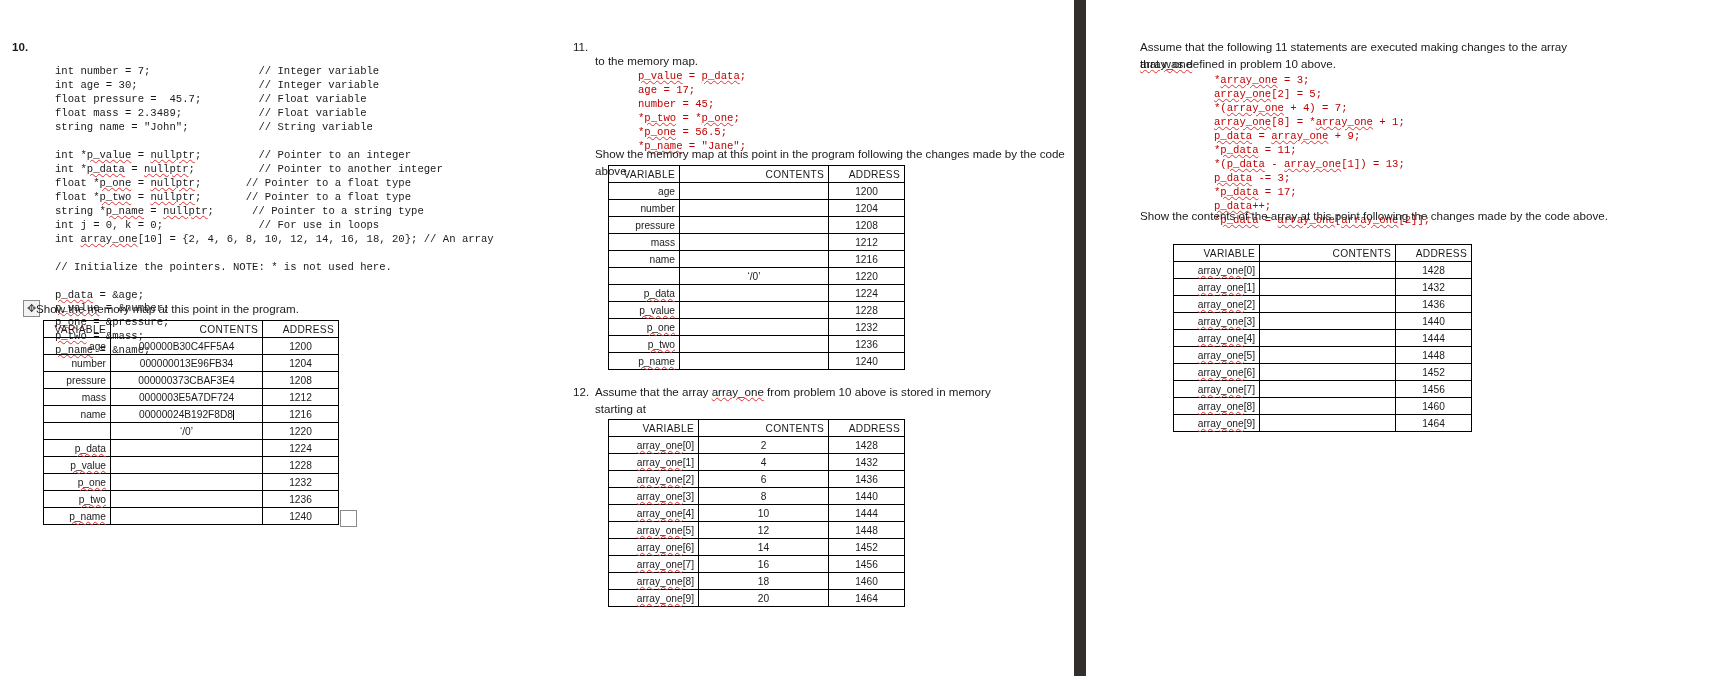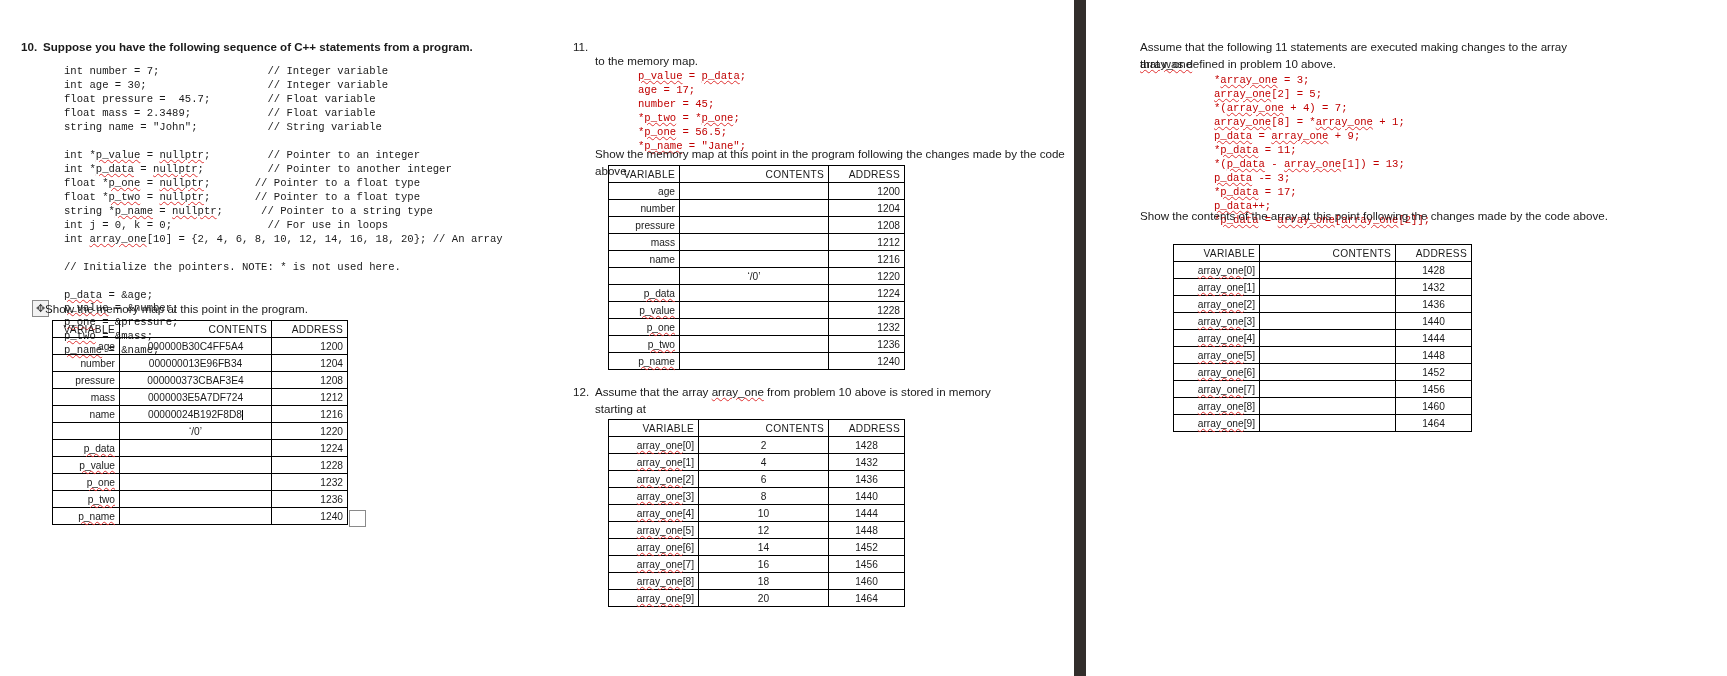"10." .page.p1 { left: 13px -> 4px }
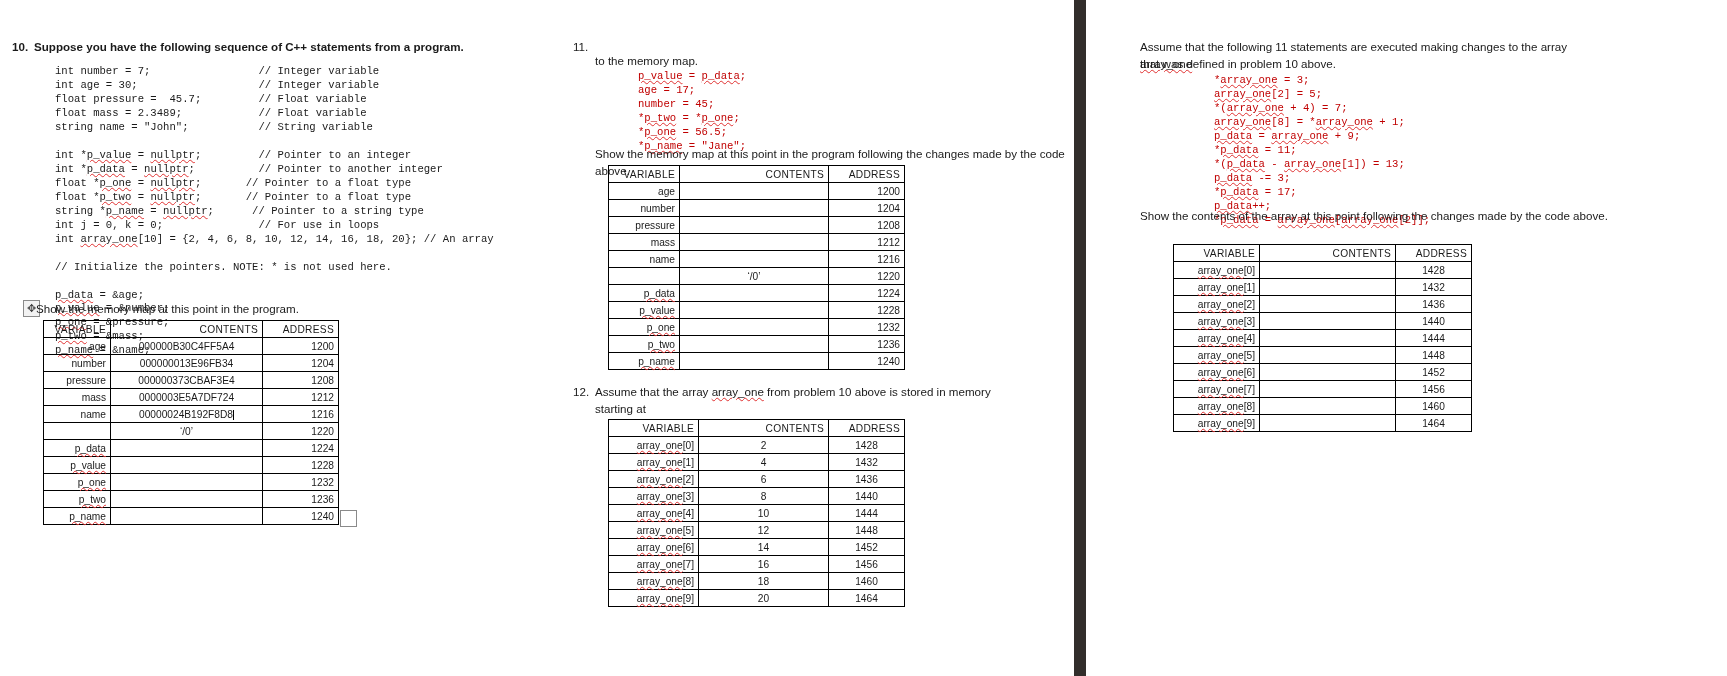"Suppose you have the following" div.prose { html: <div>Suppose you have the following sequence of C++ statements from a program.</div> -> none }
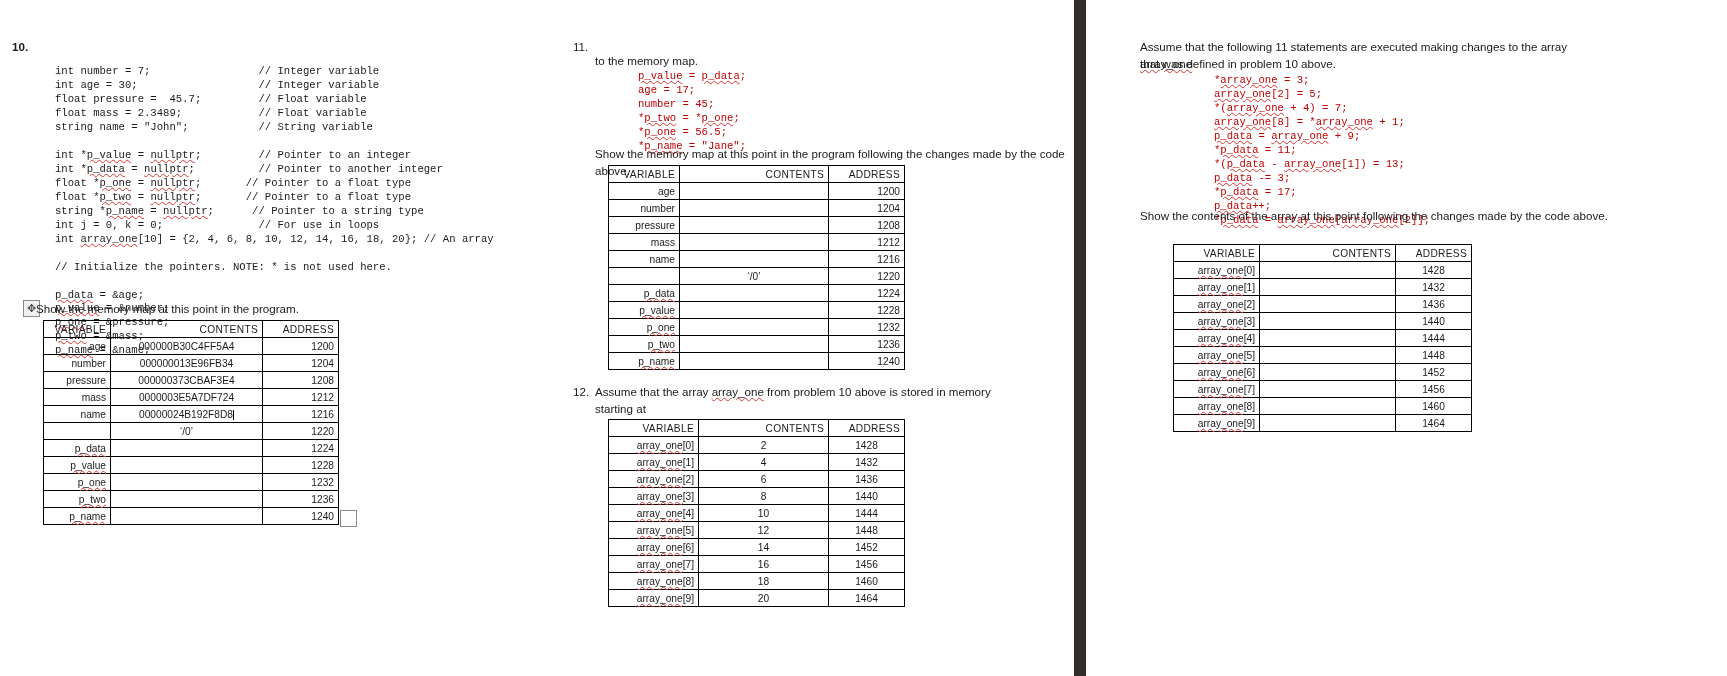"1200" td.addr { text-align: right -> center }
